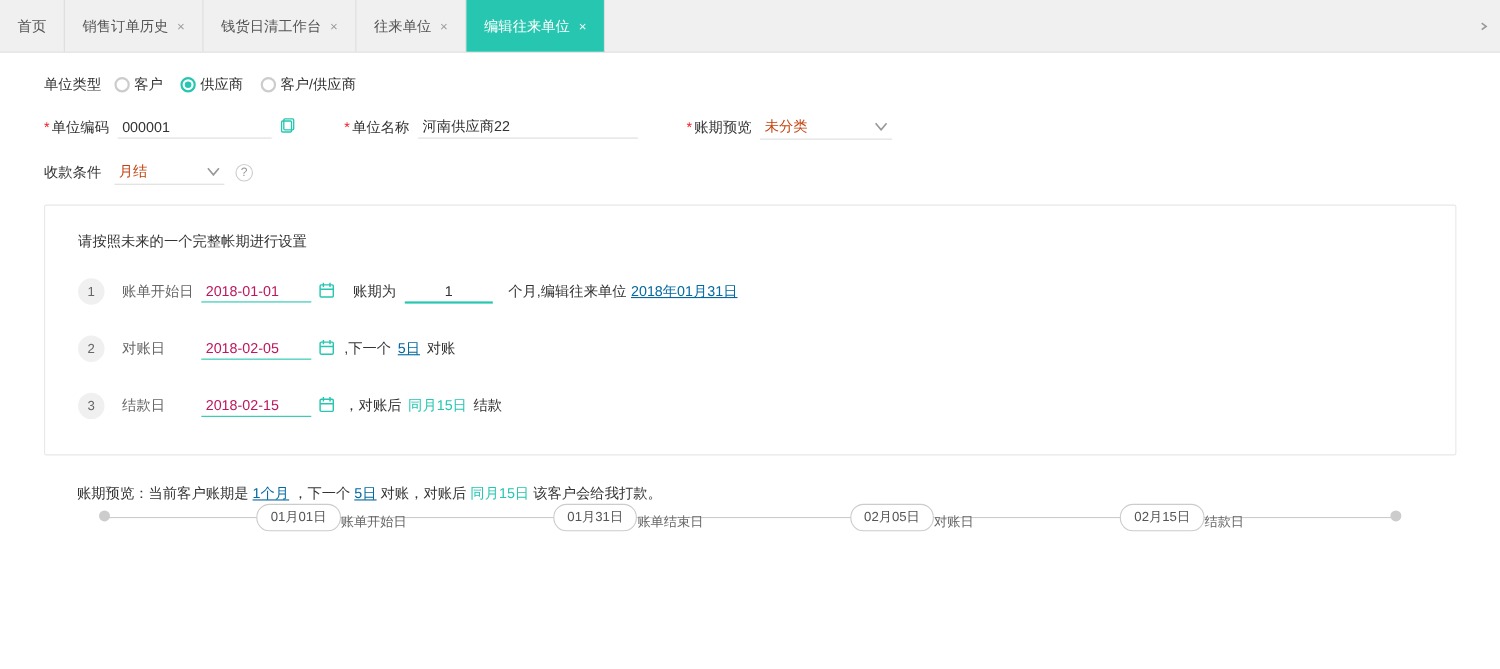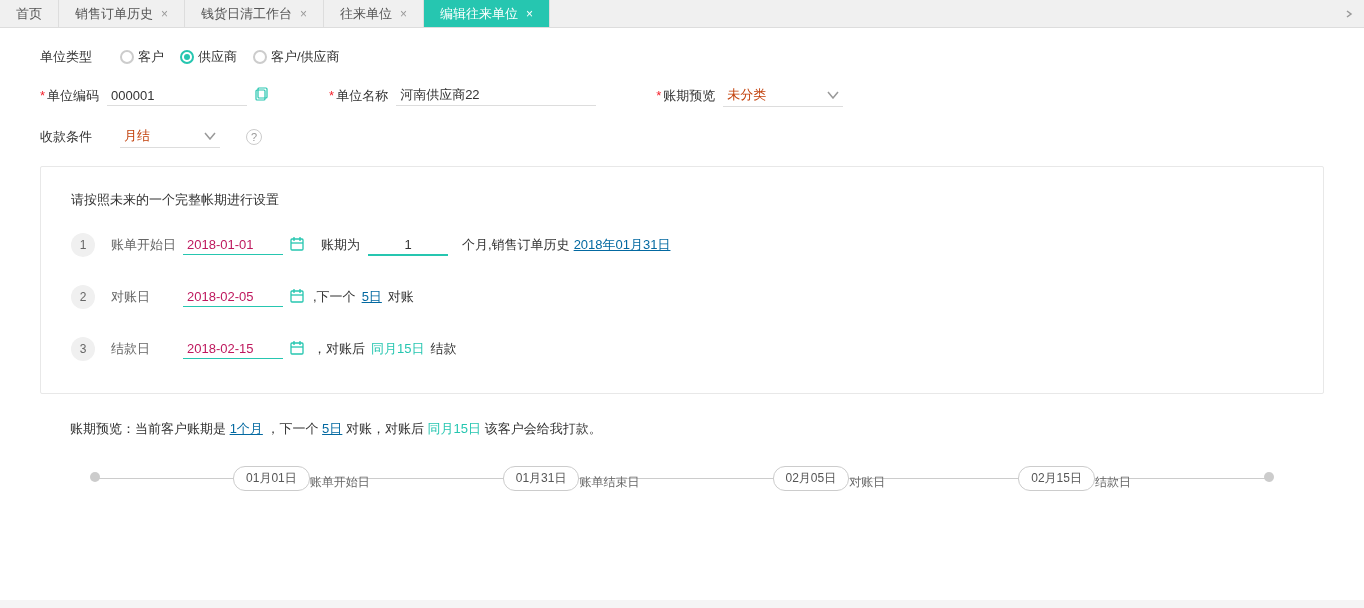"首页" .tab-bar { height: 28px -> 48px }
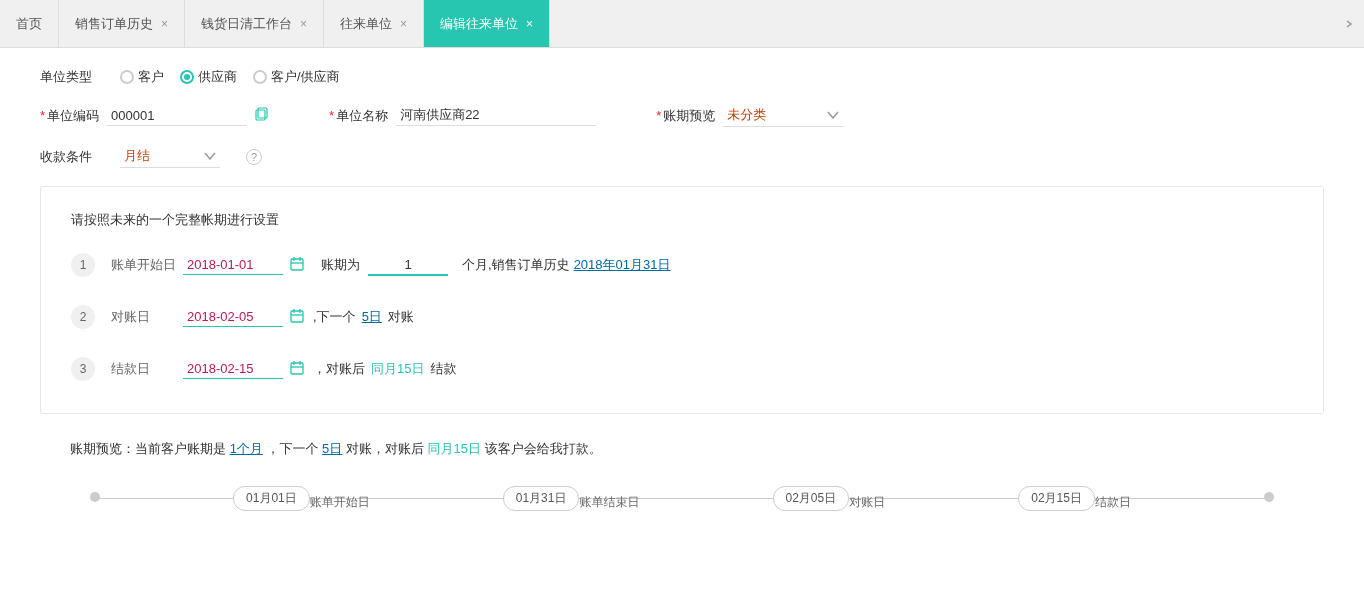"单位类型" .form-row { gap: 20px -> 4px }
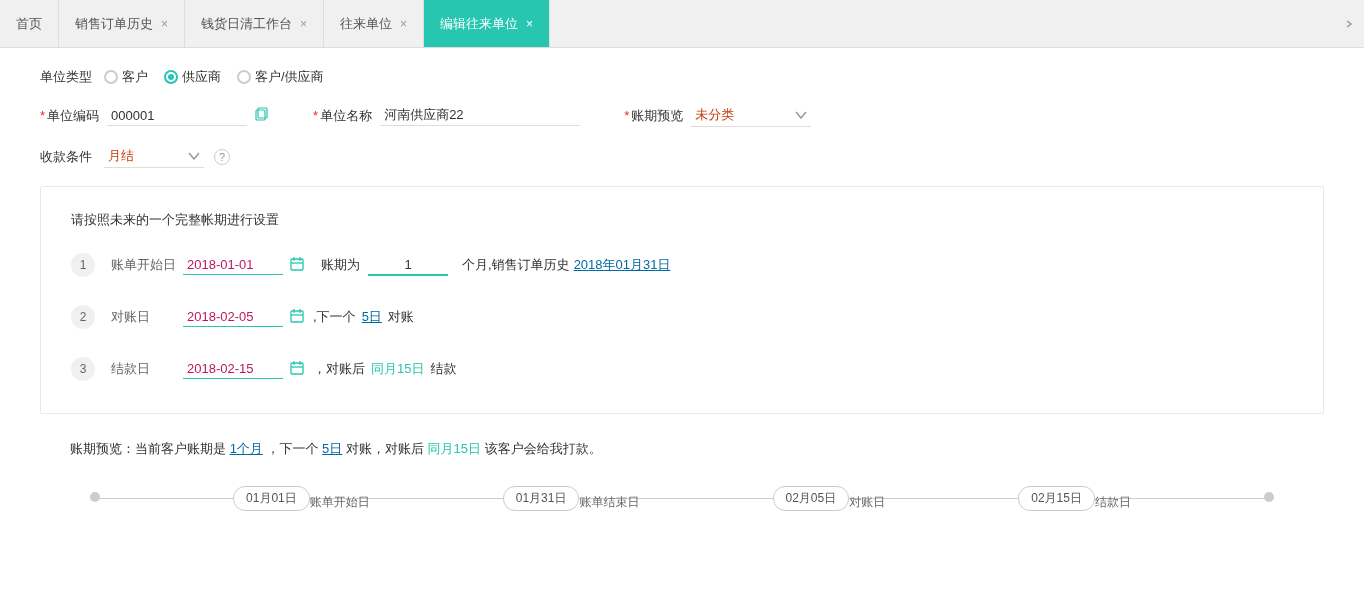"个月,销售订单历史" span.setting-desc { text: ,销售订单历史 -> ,编辑往来单位 }
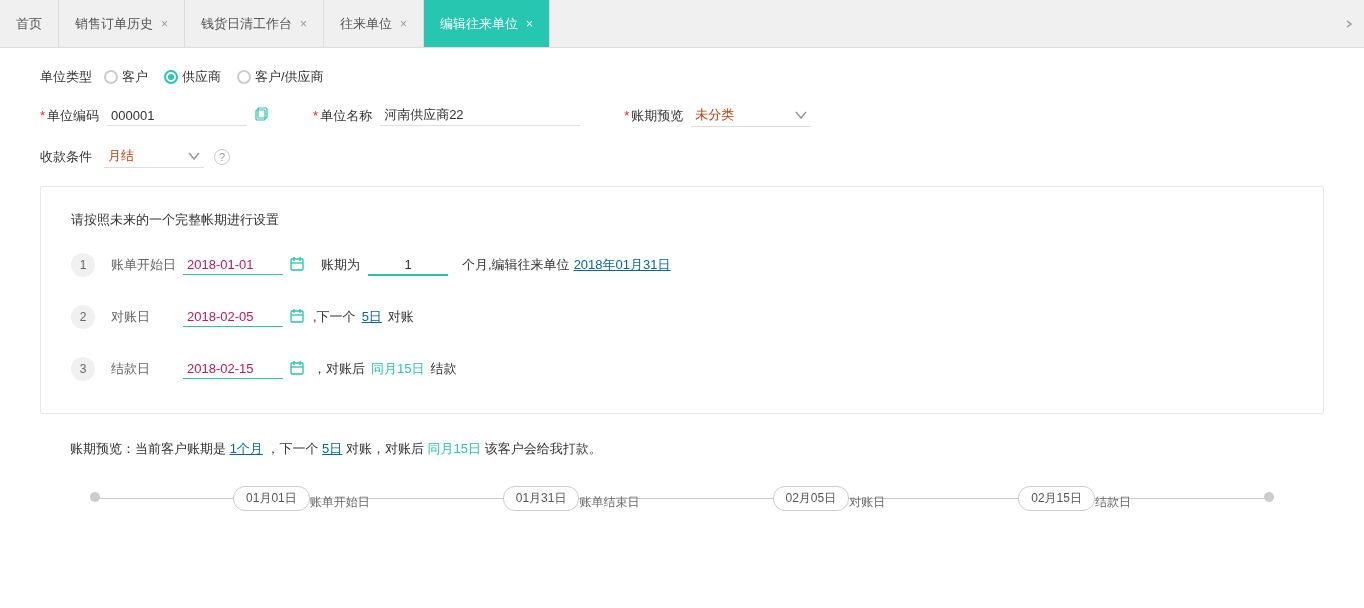"账期预览：当前客户账期是 1个月 ，下一个 5日 对账，对账后" .preview-text { margin-bottom: 28px -> none }
